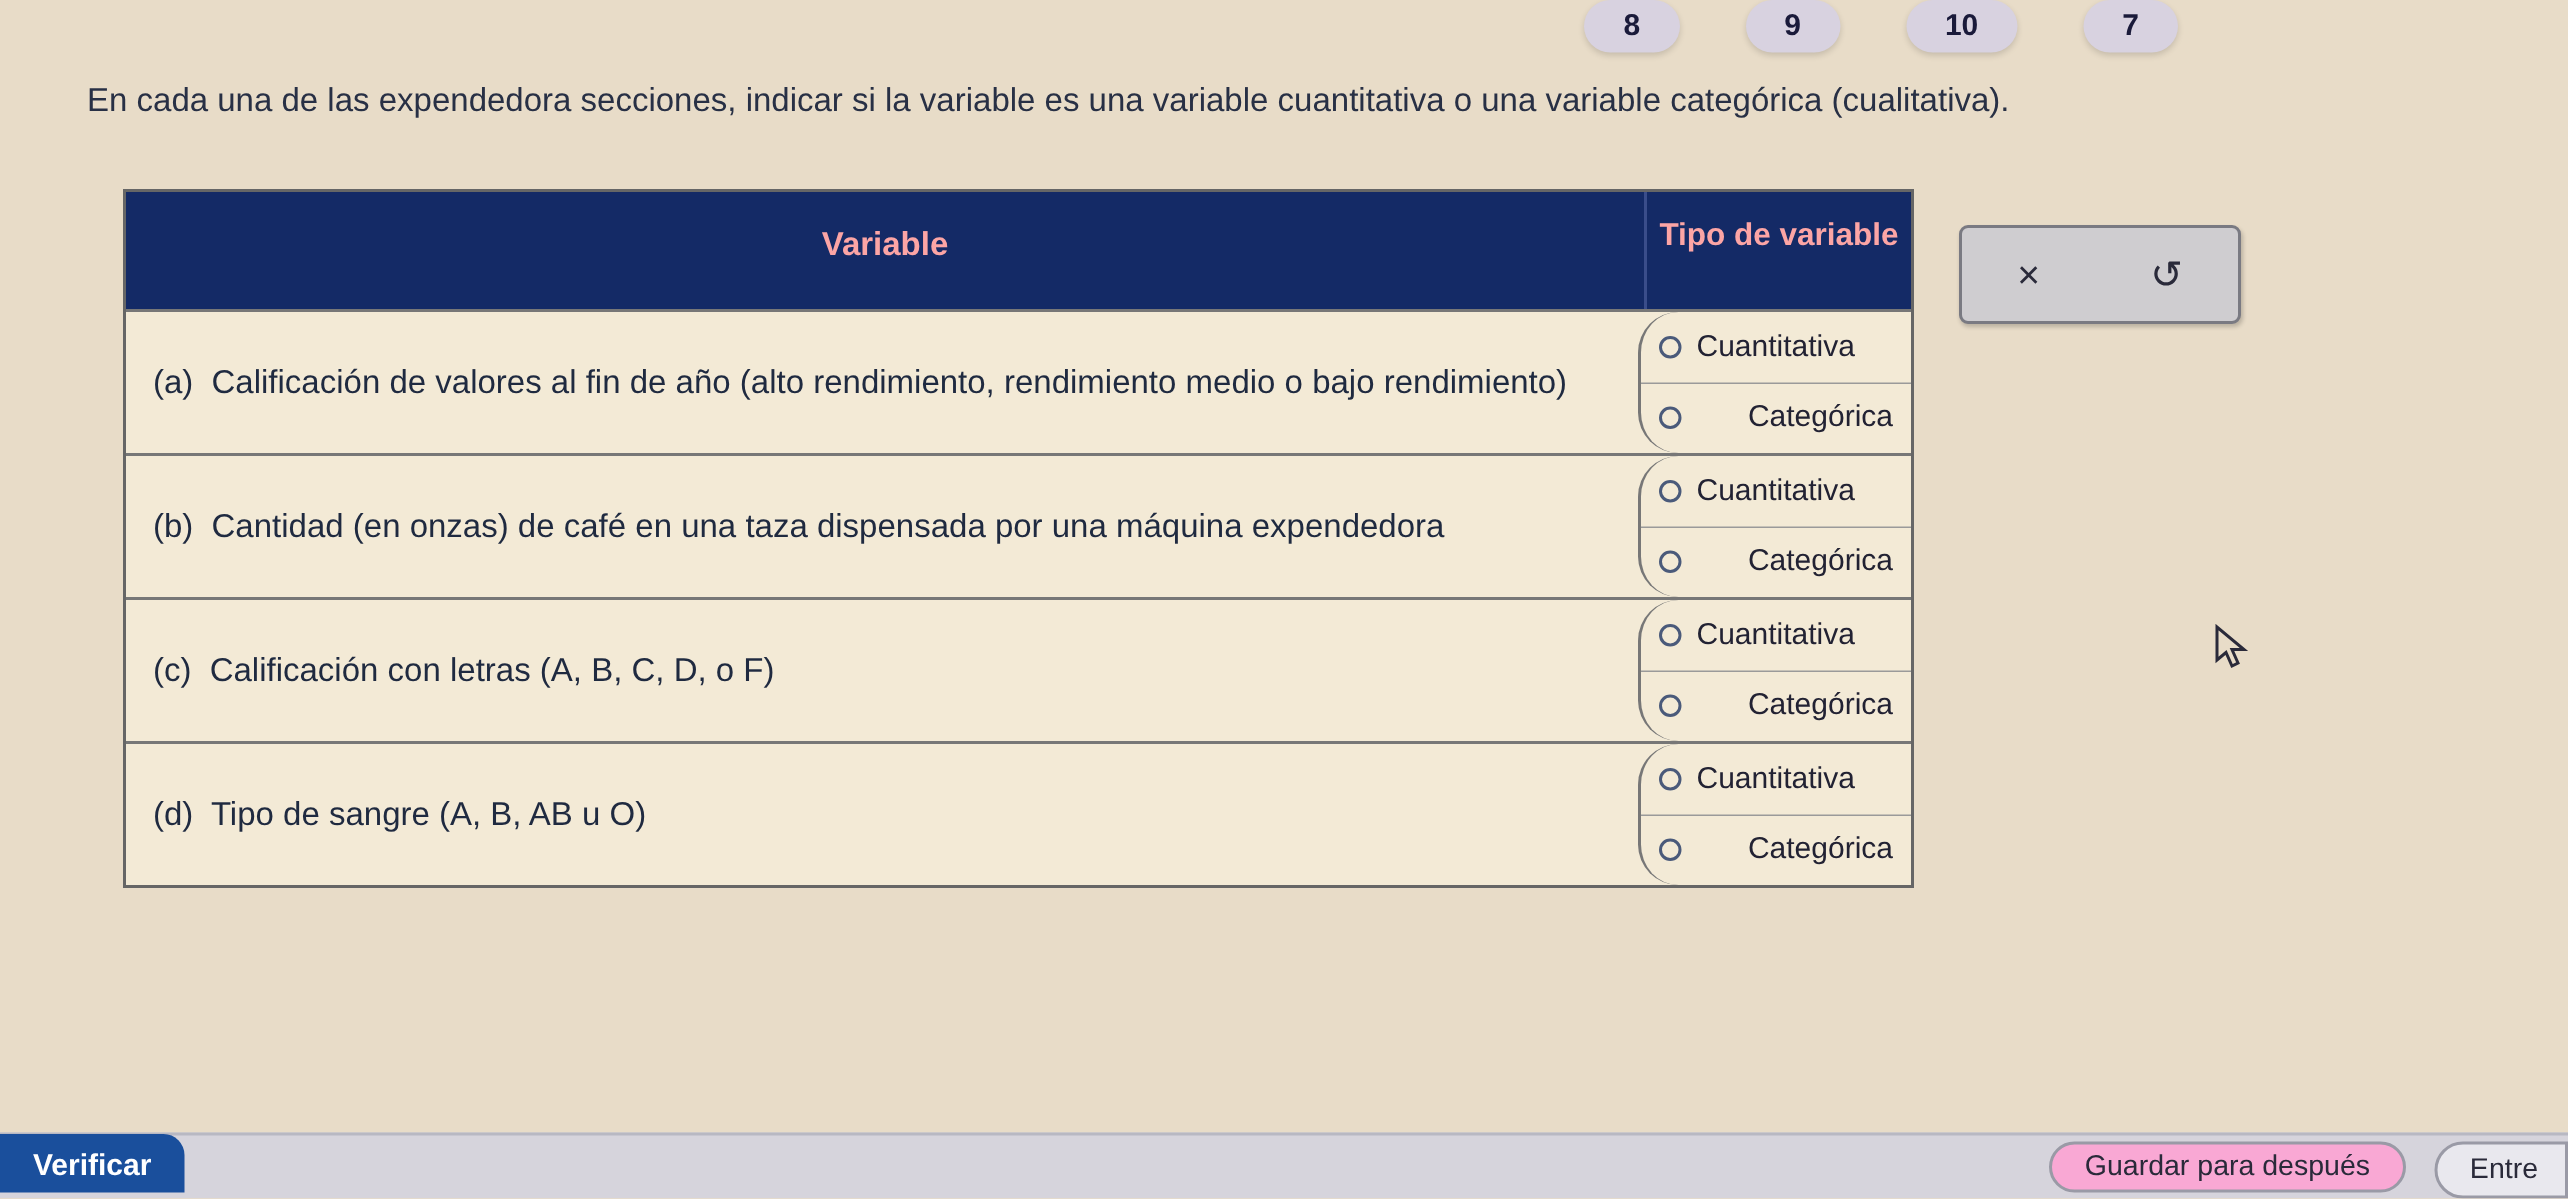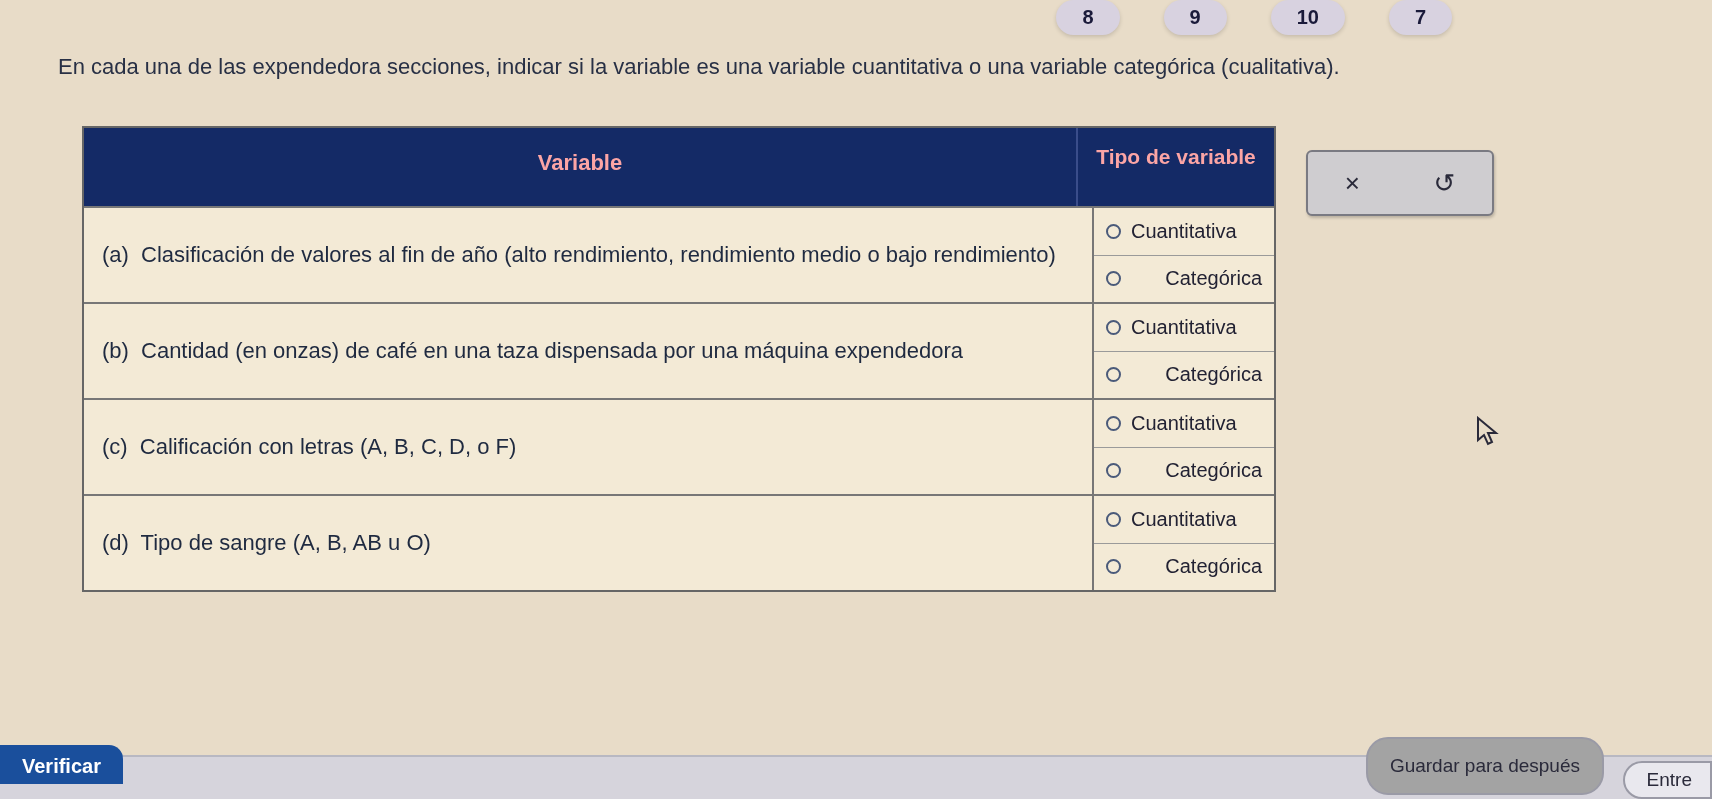"Tipo de variable" .th-type { width: 198px -> 178px }
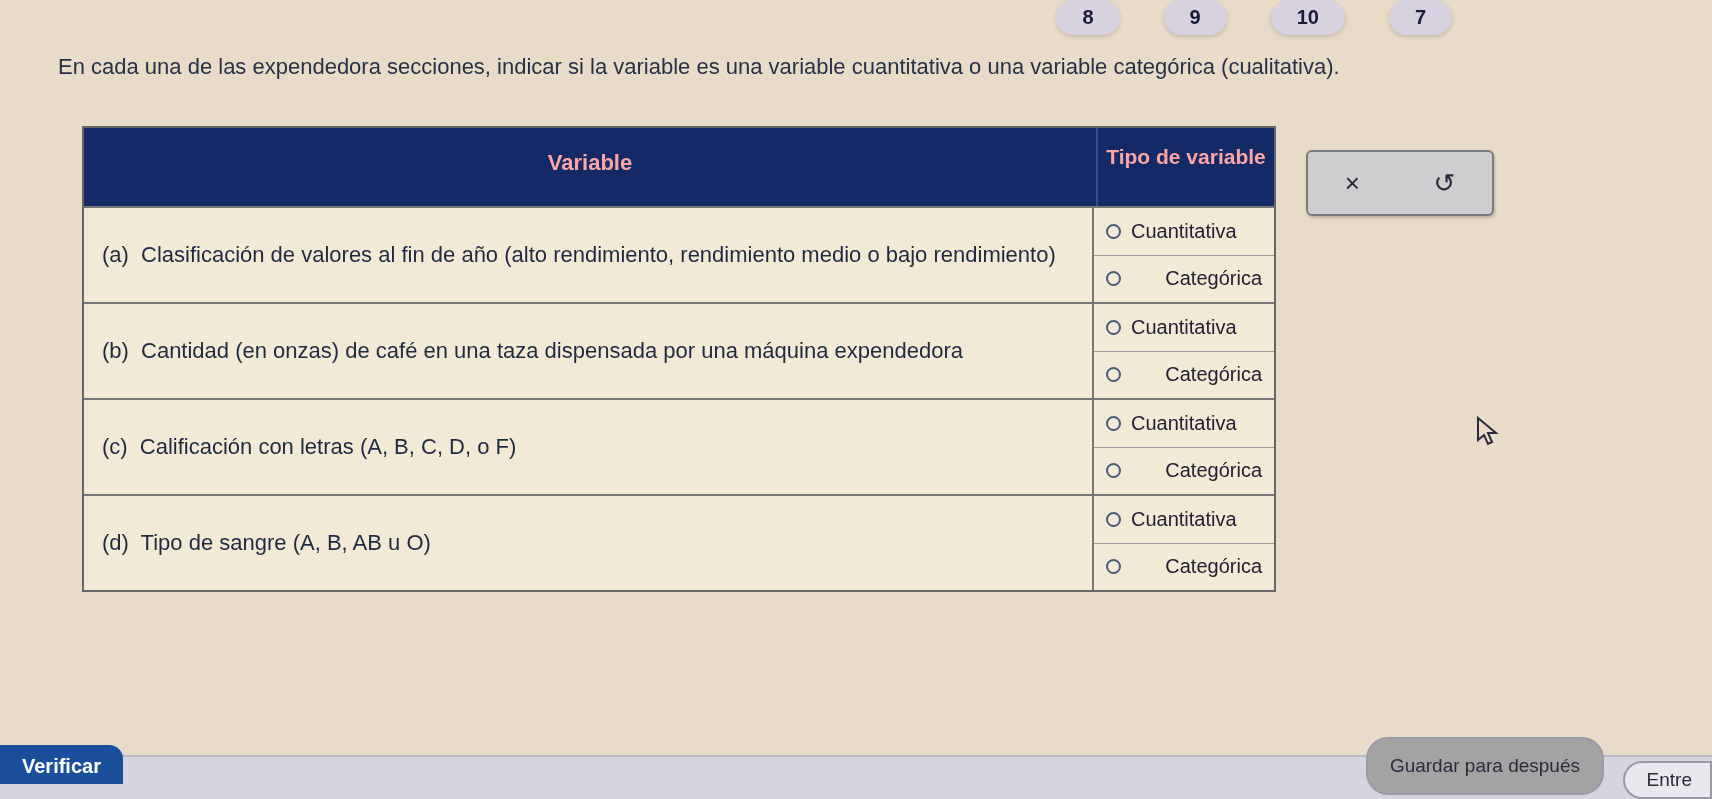"Cuantitativa" .td-type { border-radius: none -> 27px }
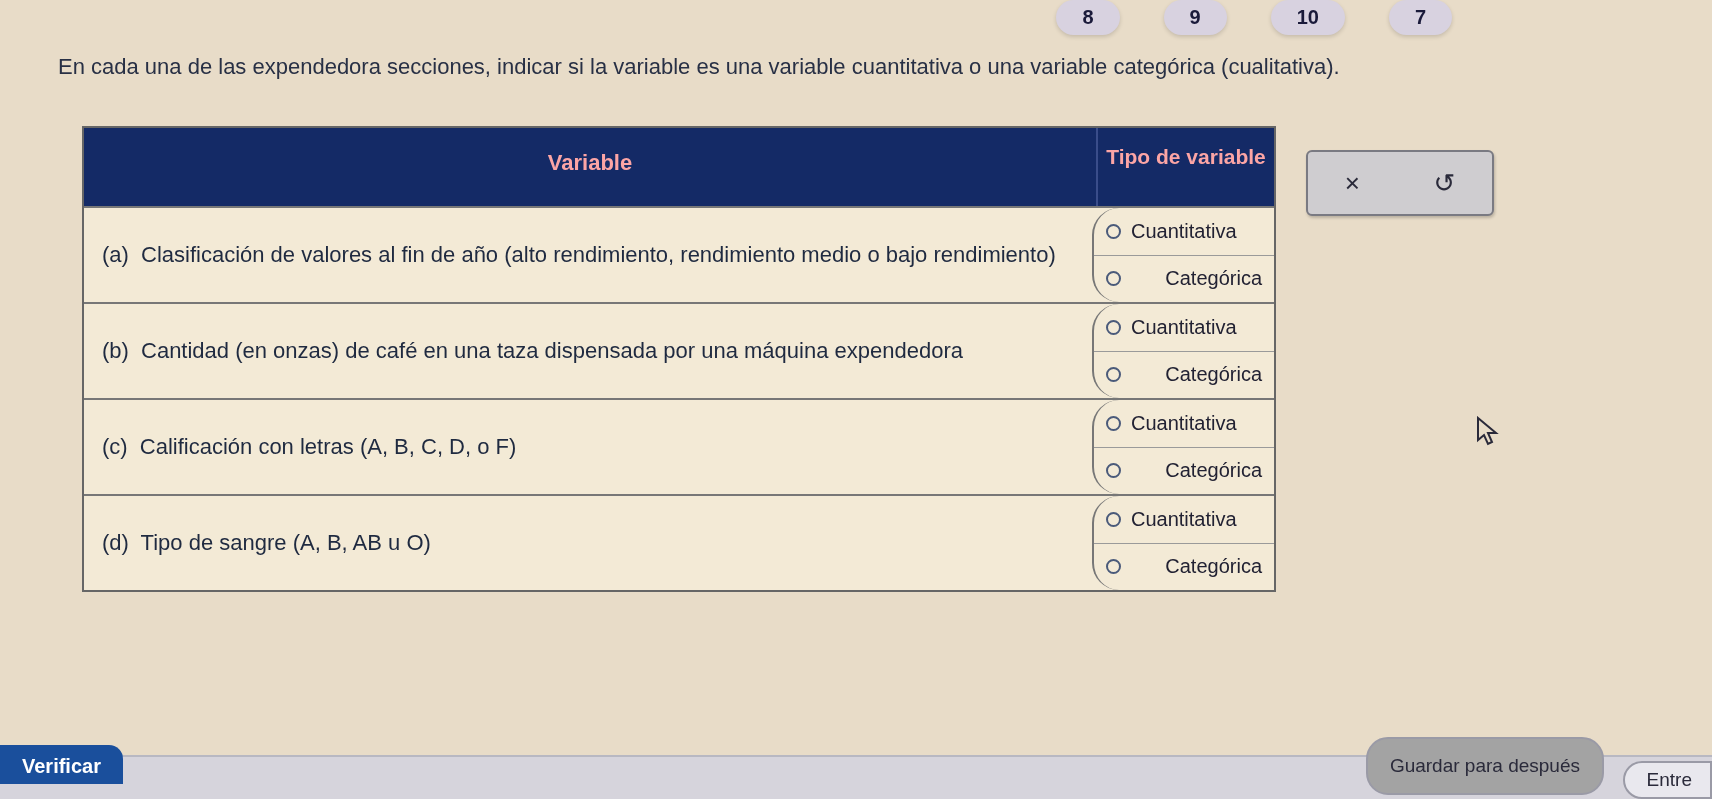"Clasificación de valores al fin" span { text: Clasificación -> Calificación }
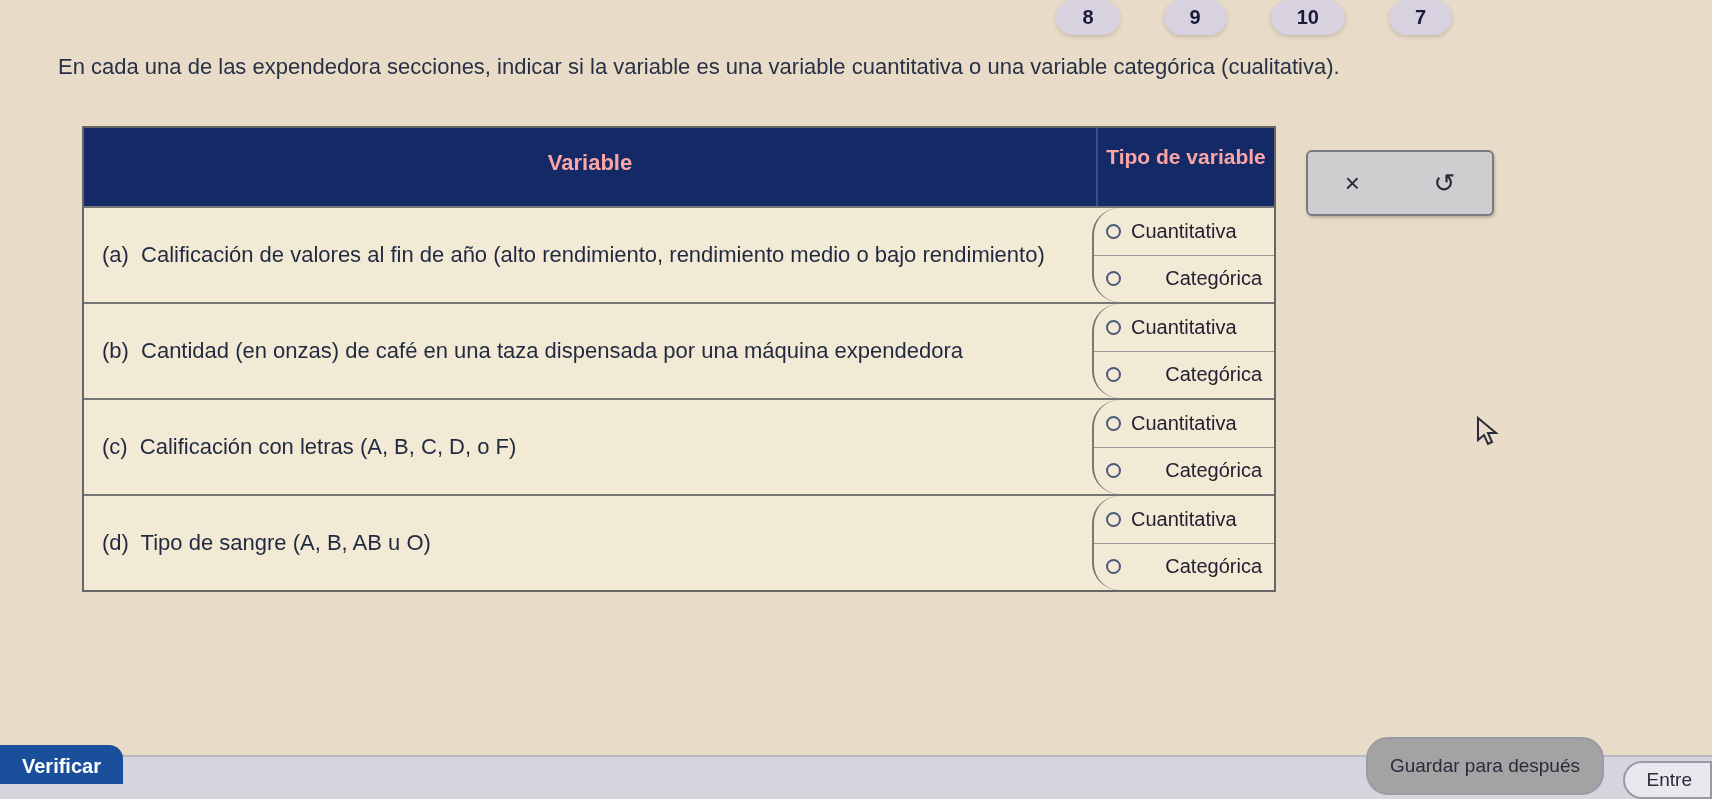"Verificar" .verify-btn { bottom: 15px -> 4px }
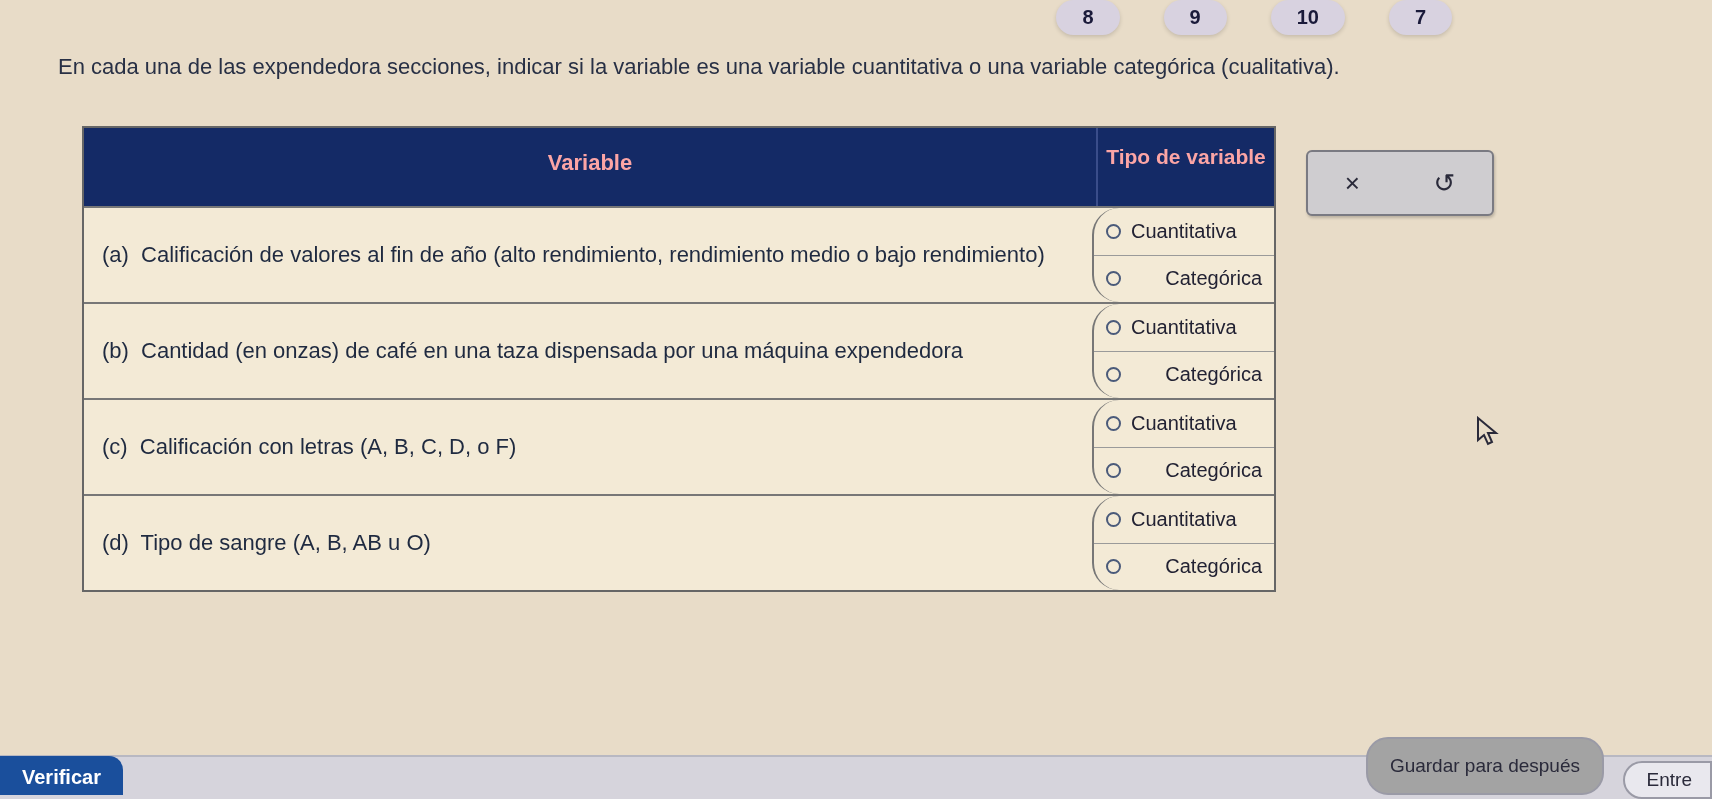"Guardar para después" .save-btn { background: #a3a3a3 -> #f9a8d4; padding: 16px 22px -> 4px 22px }
